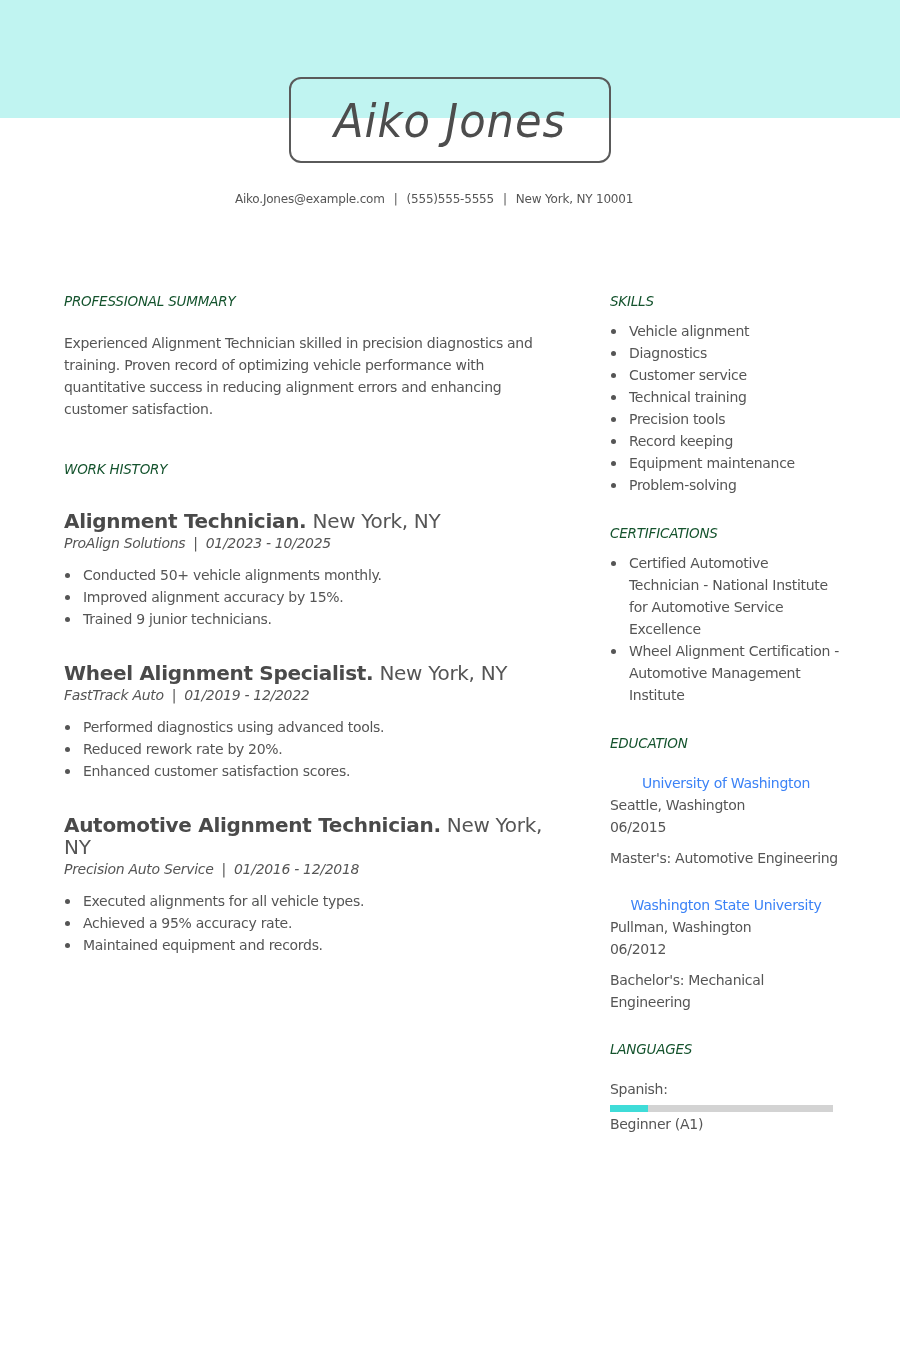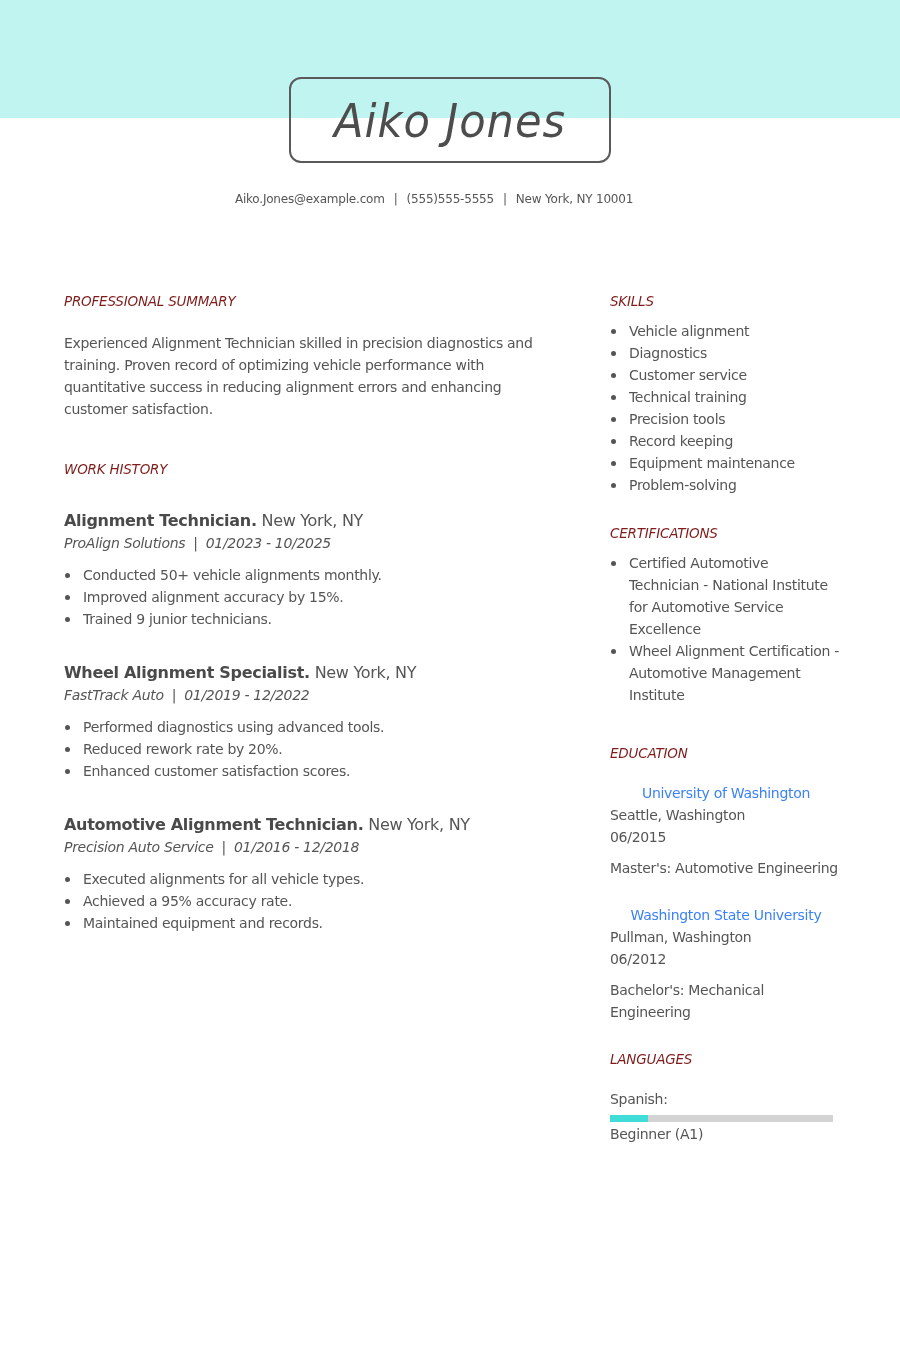"PROFESSIONAL SUMMARY" .section-title { color: #7f1d1d -> #14532d }
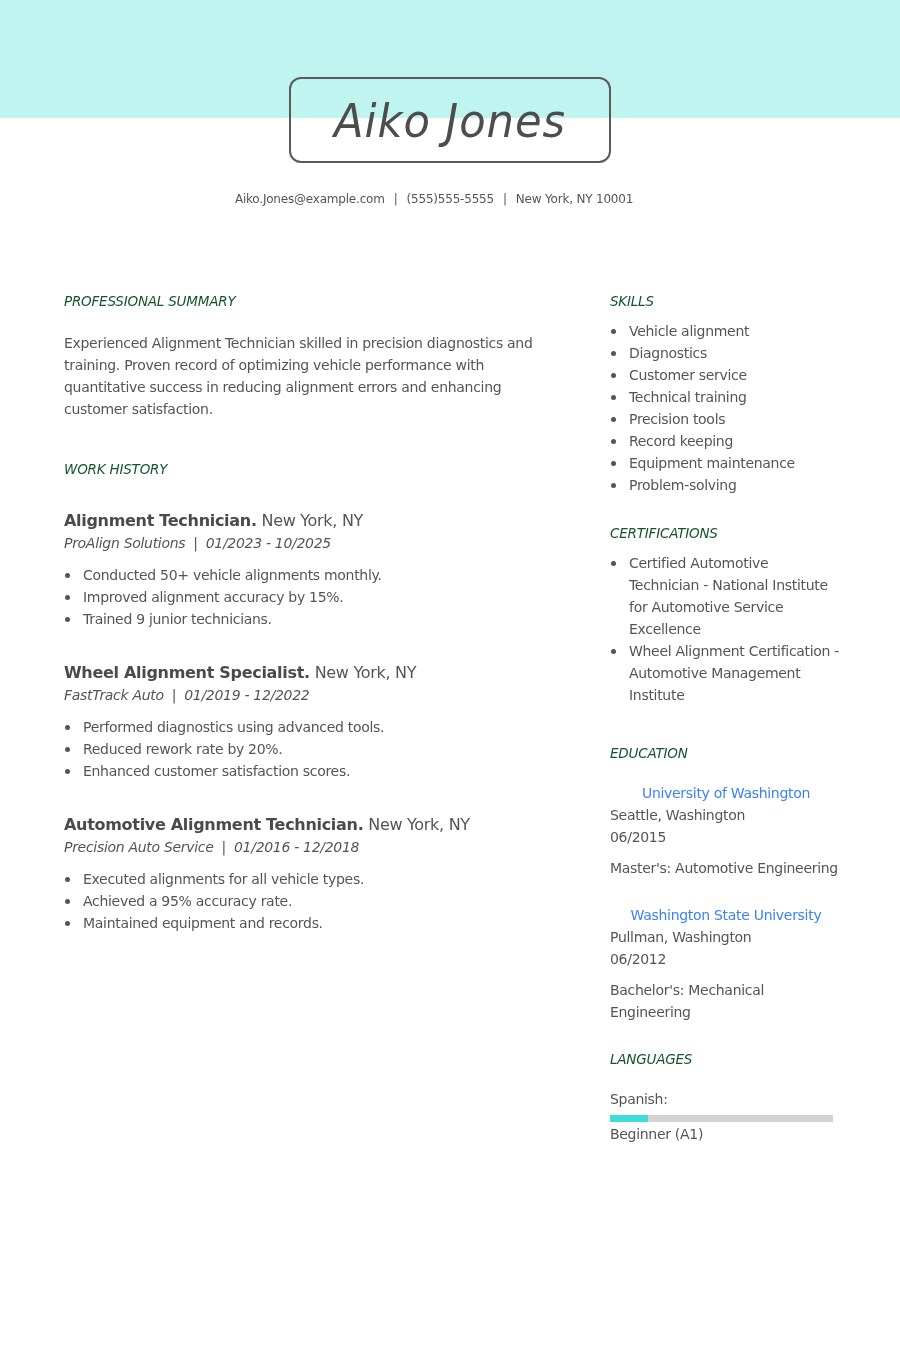"Alignment Technician. New York, NY" .job-head { font-size: 16px -> 20px }
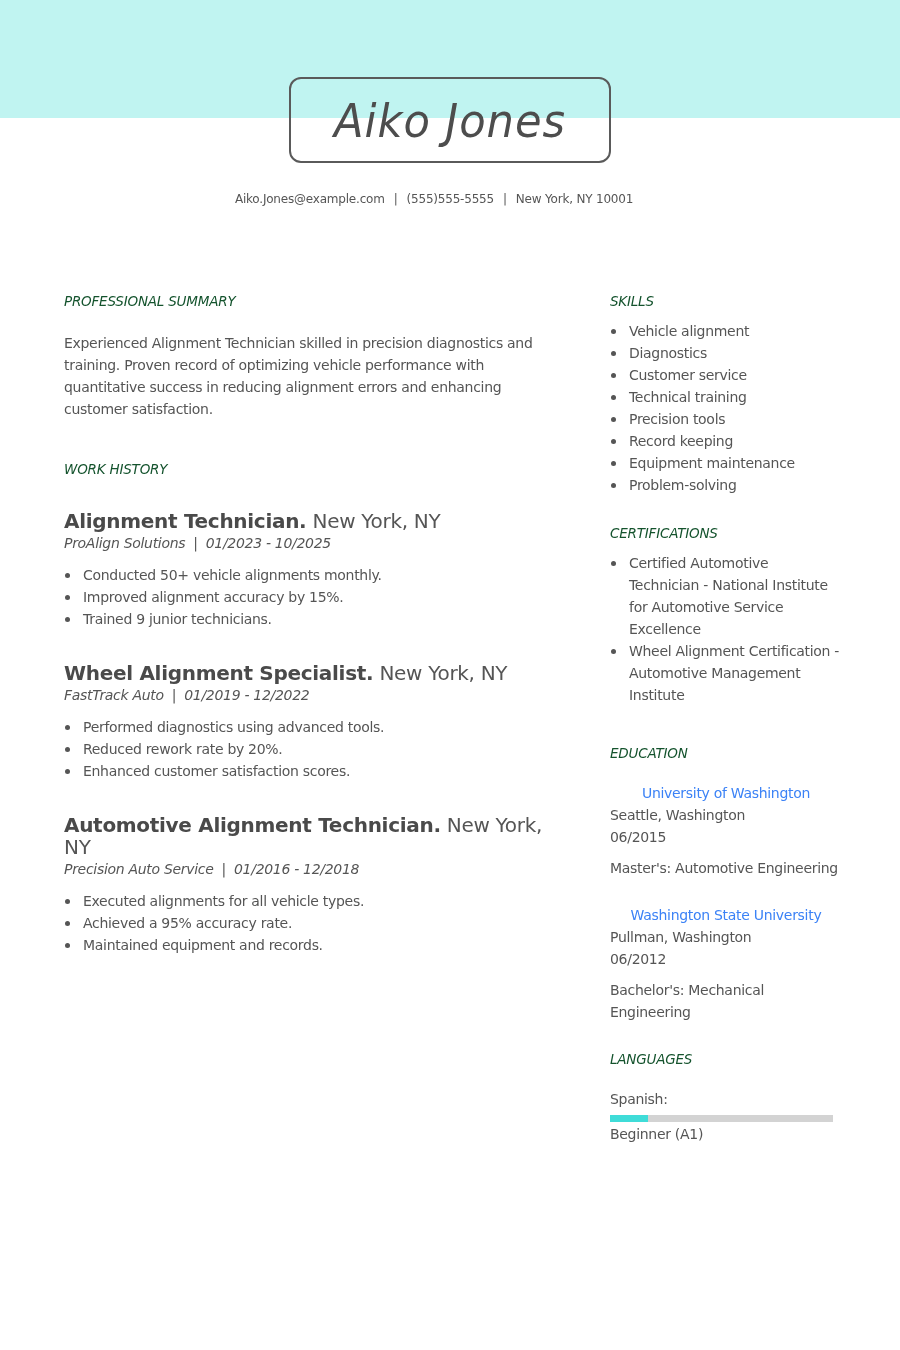"EDUCATION" .edu-title { margin-top: 38px -> 28px }
